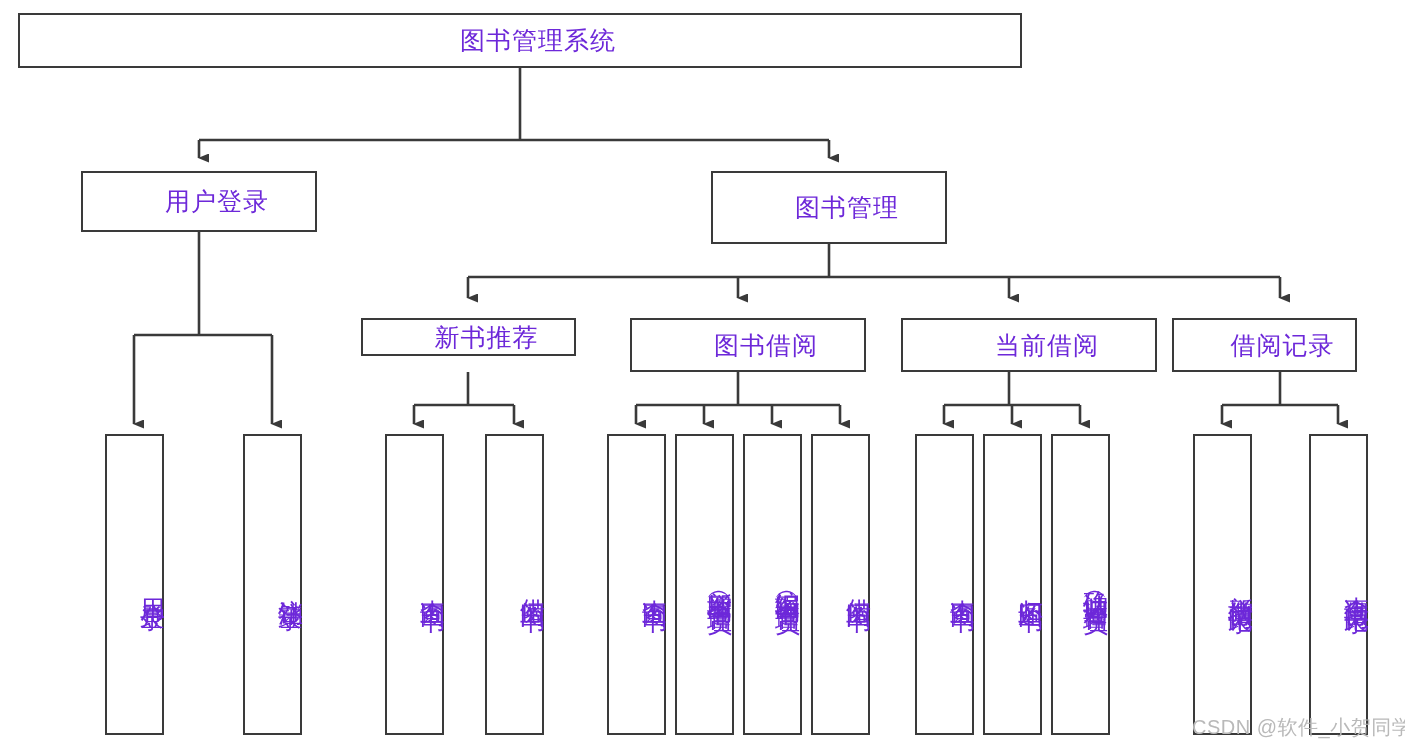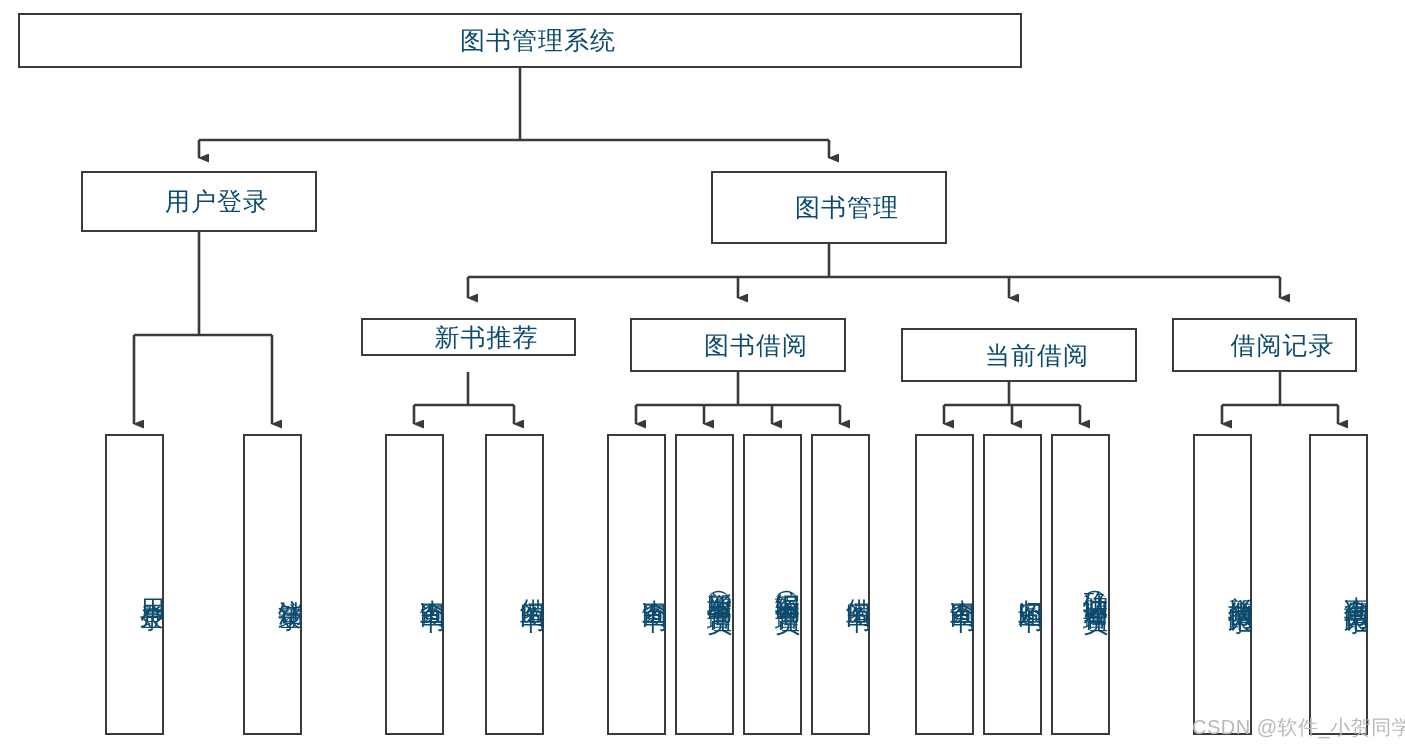"图书管理系统" .node { color: #0c4a6e -> #6d28d9 }
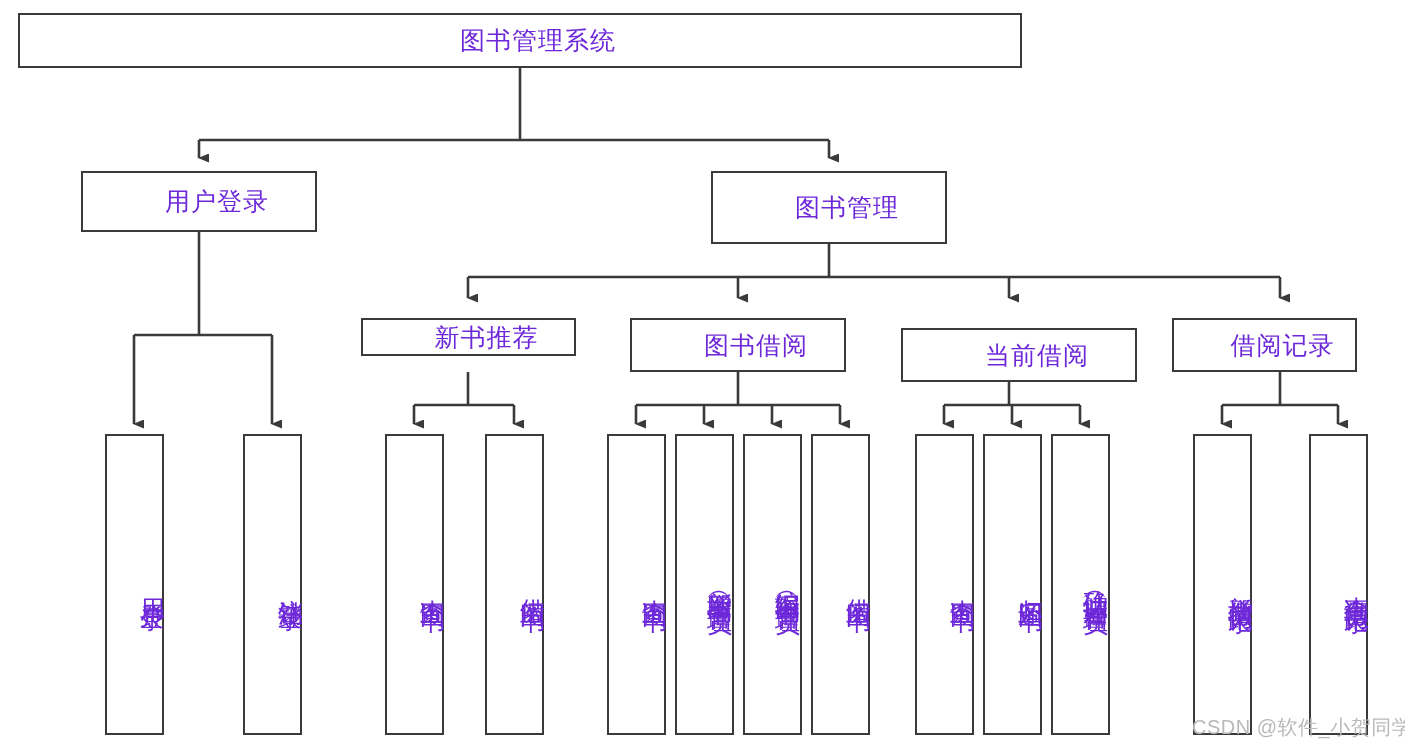"图书借阅" div.node { width: 216px -> 236px }
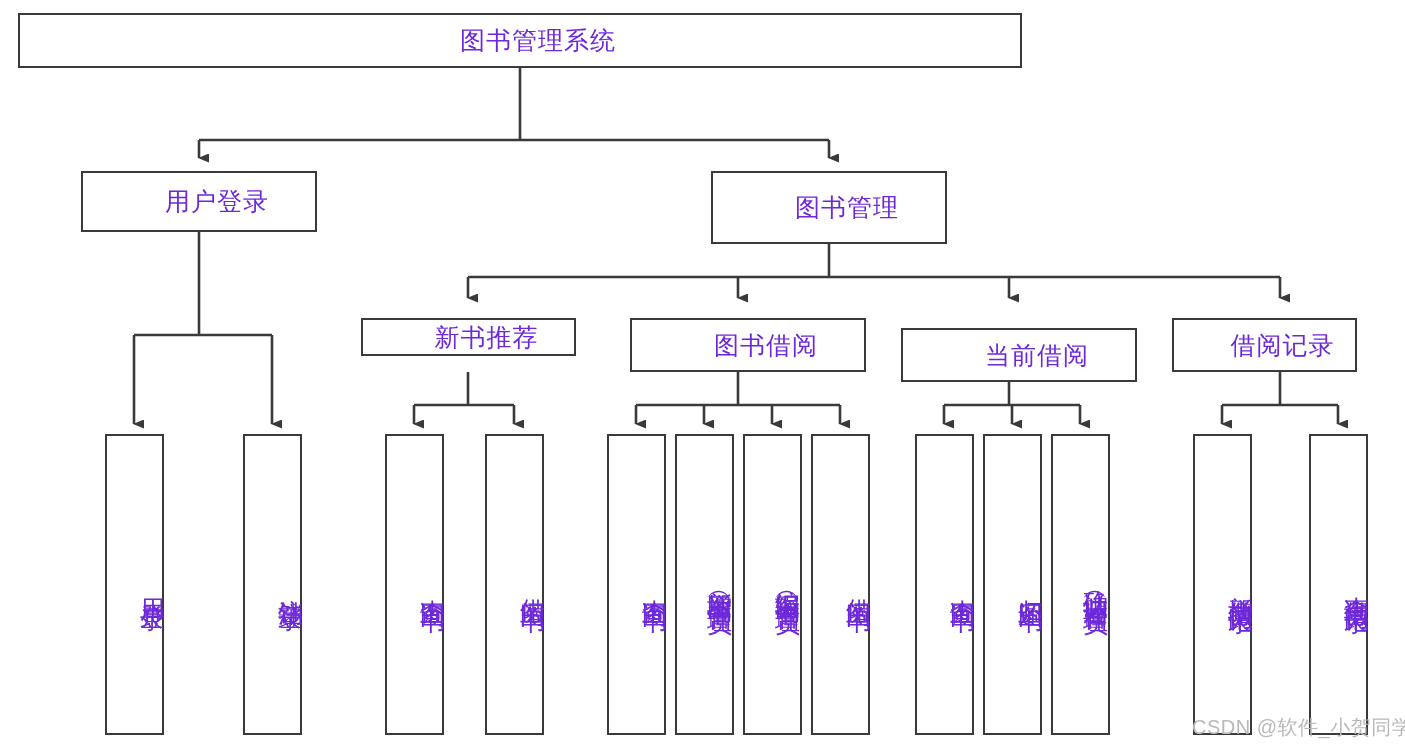"当前借阅" div.node { top: 328px -> 318px; width: 236px -> 256px }
